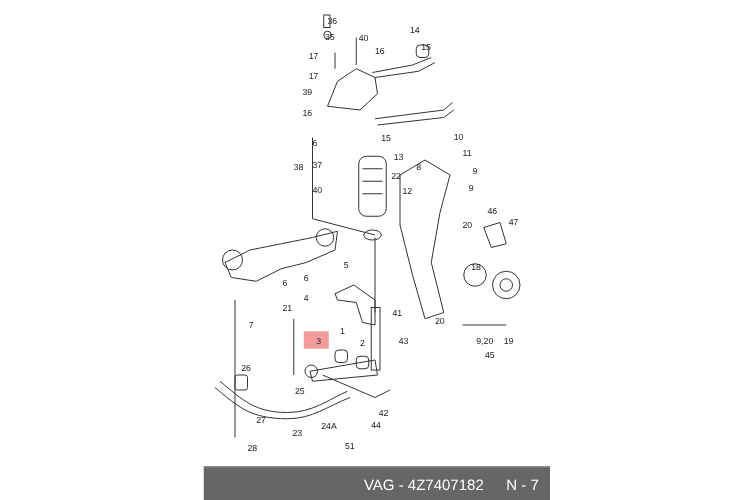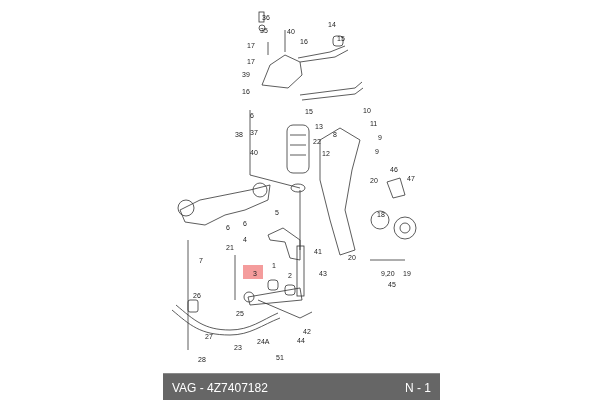"VAG - 4Z7407182" #footer { justify-content: space-between -> flex-end }
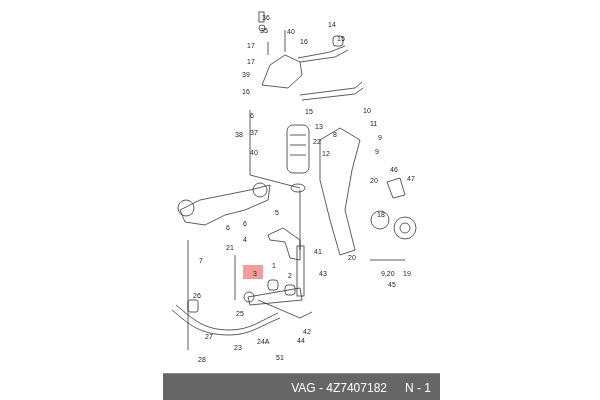"N - 1" span { text: 1 -> 7 }
